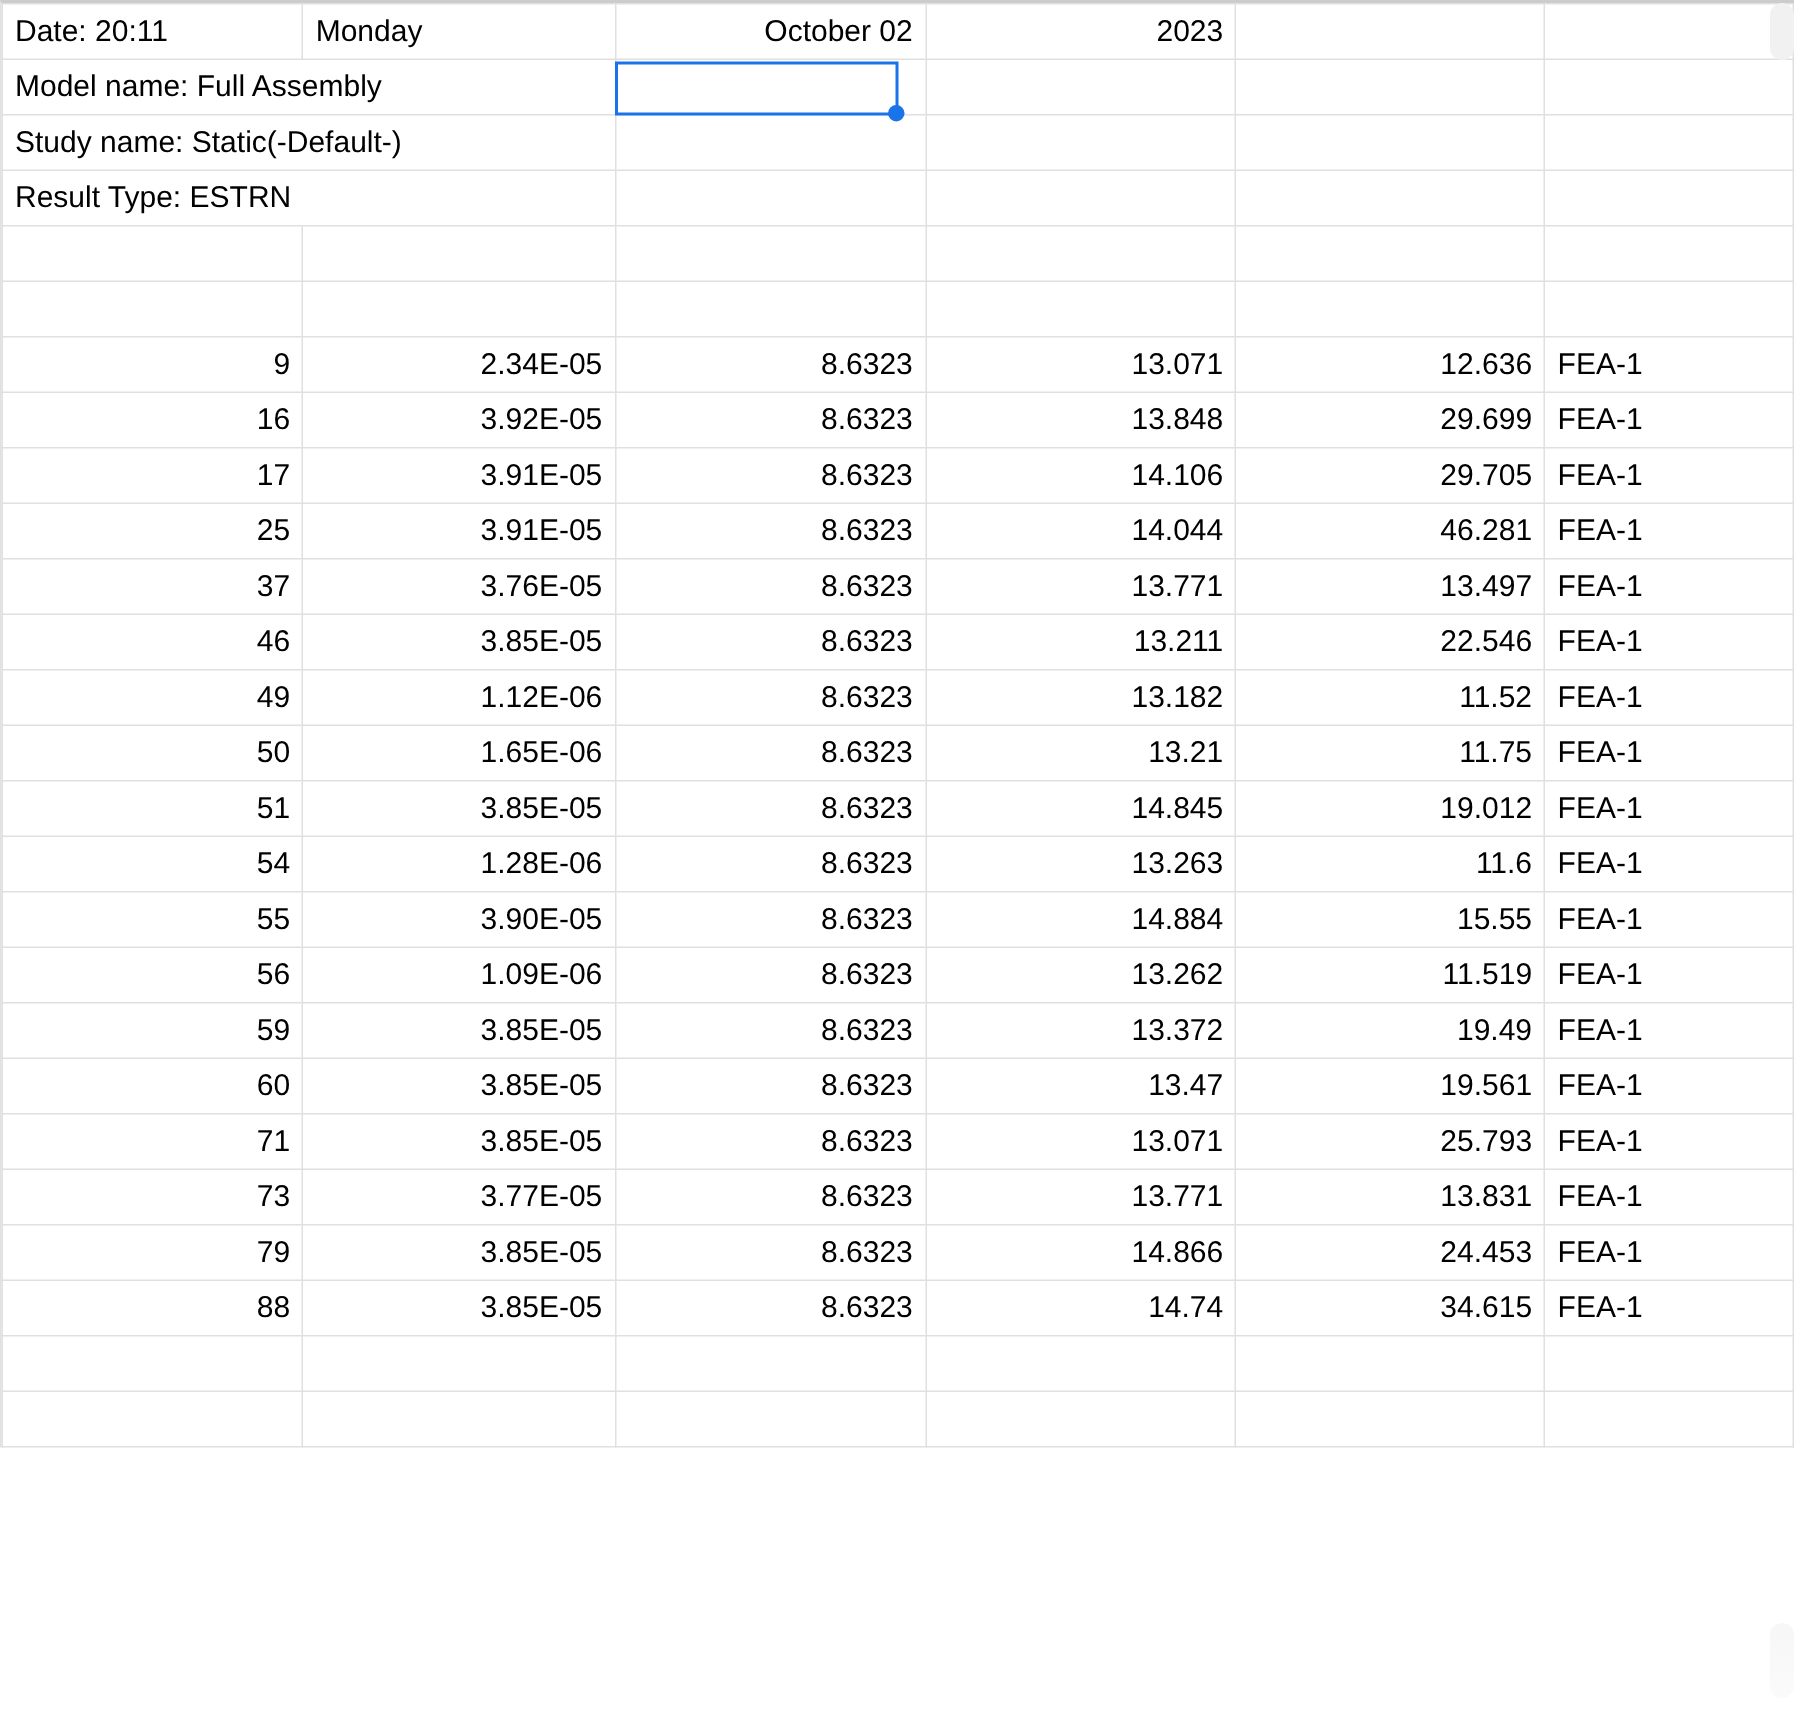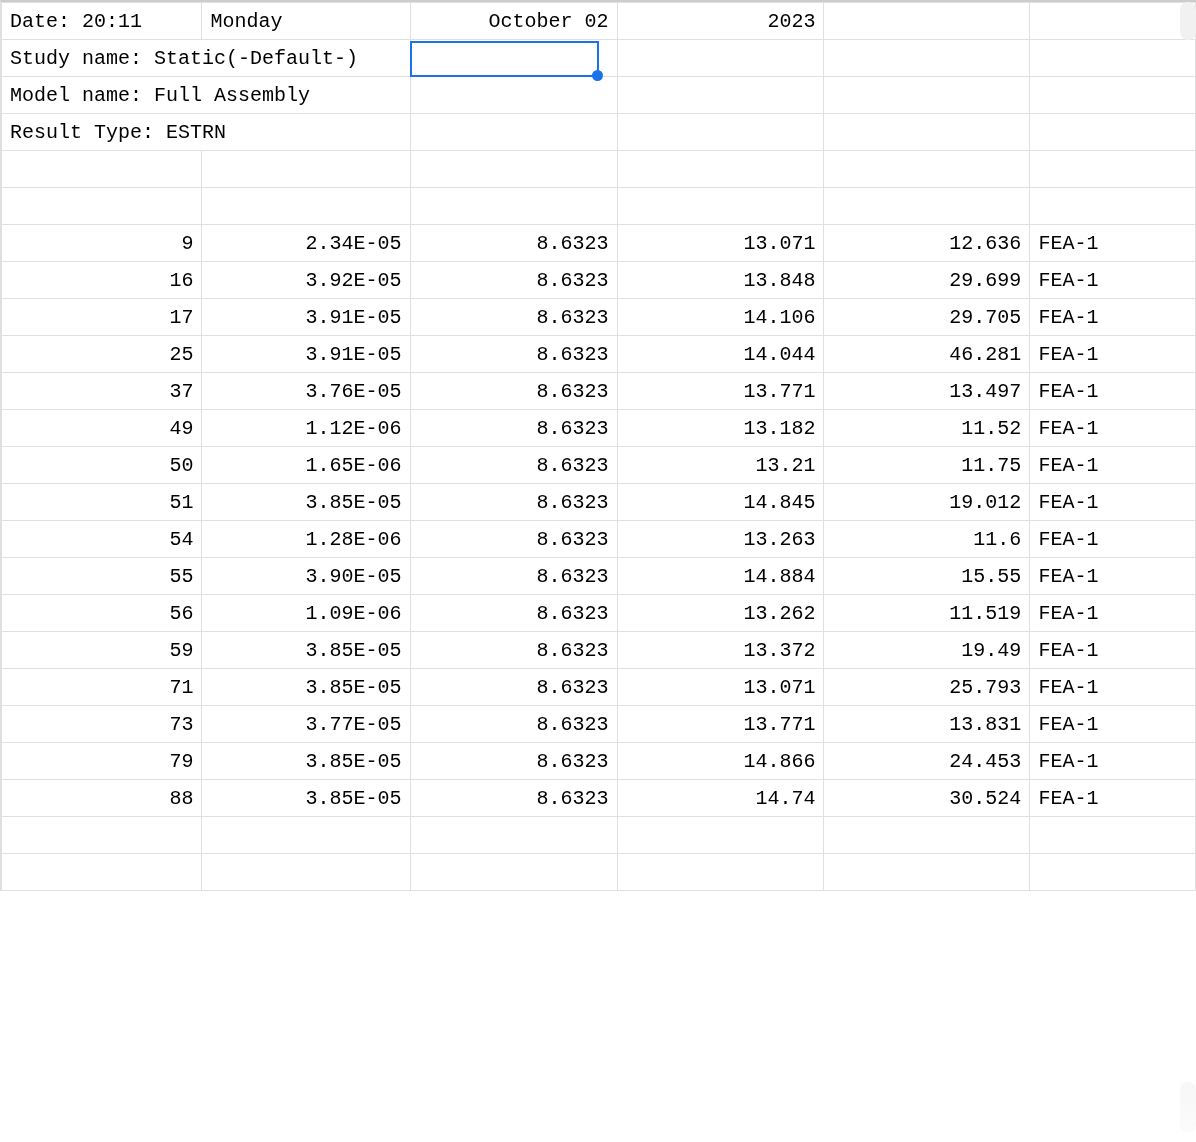"Date: 20:11" .sheet { font-family: Liberation Mono, monospace -> none }
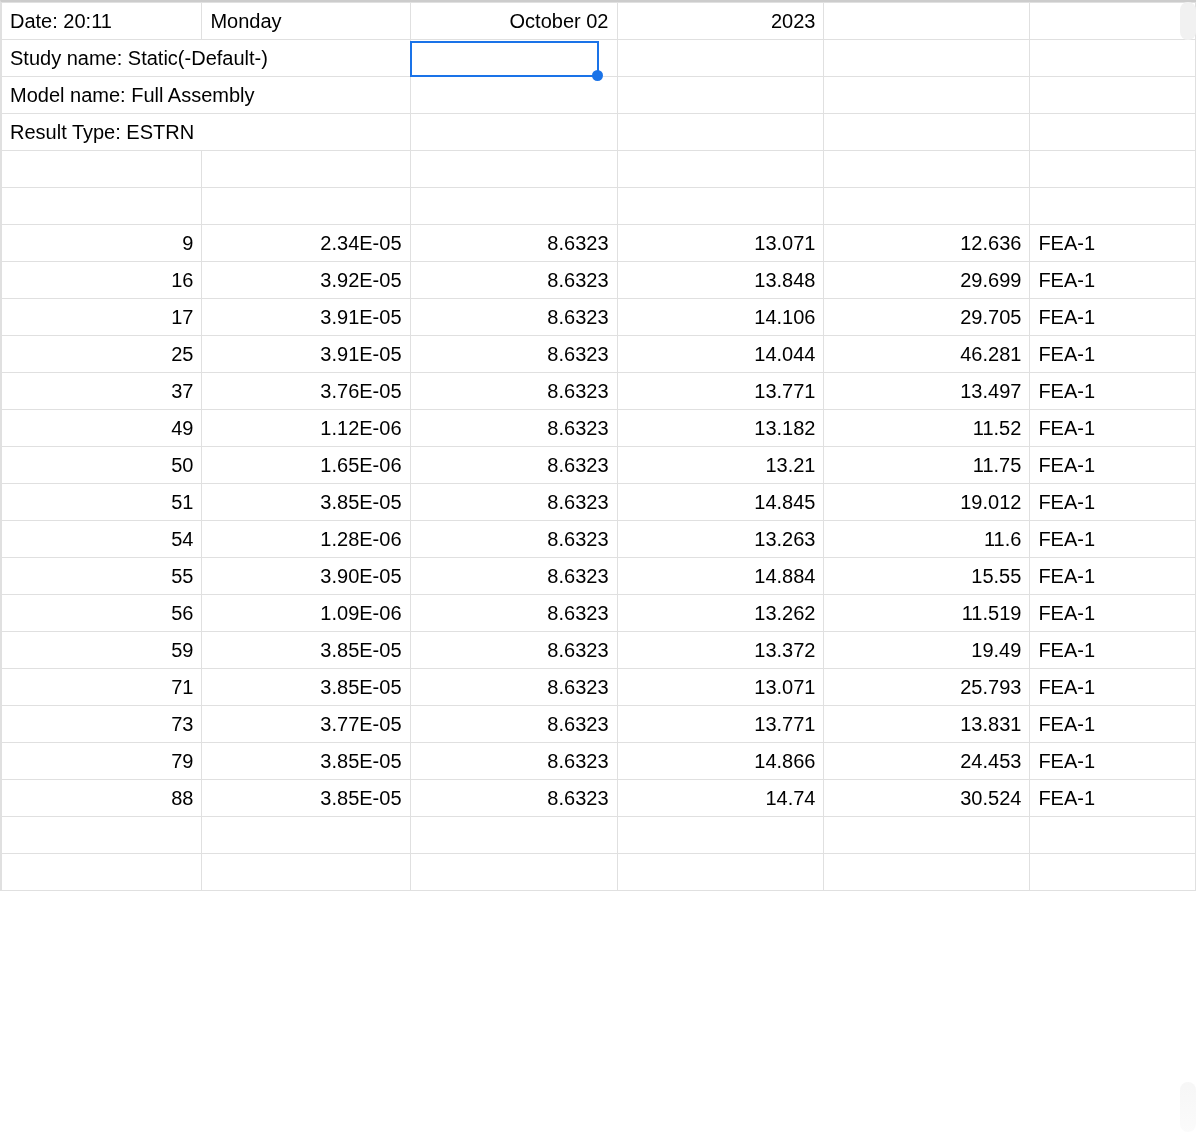"Study name: Static(-Default-)" tr { order: before "Model name: Full Assembly" -> after "Model name: Full Assembly" }
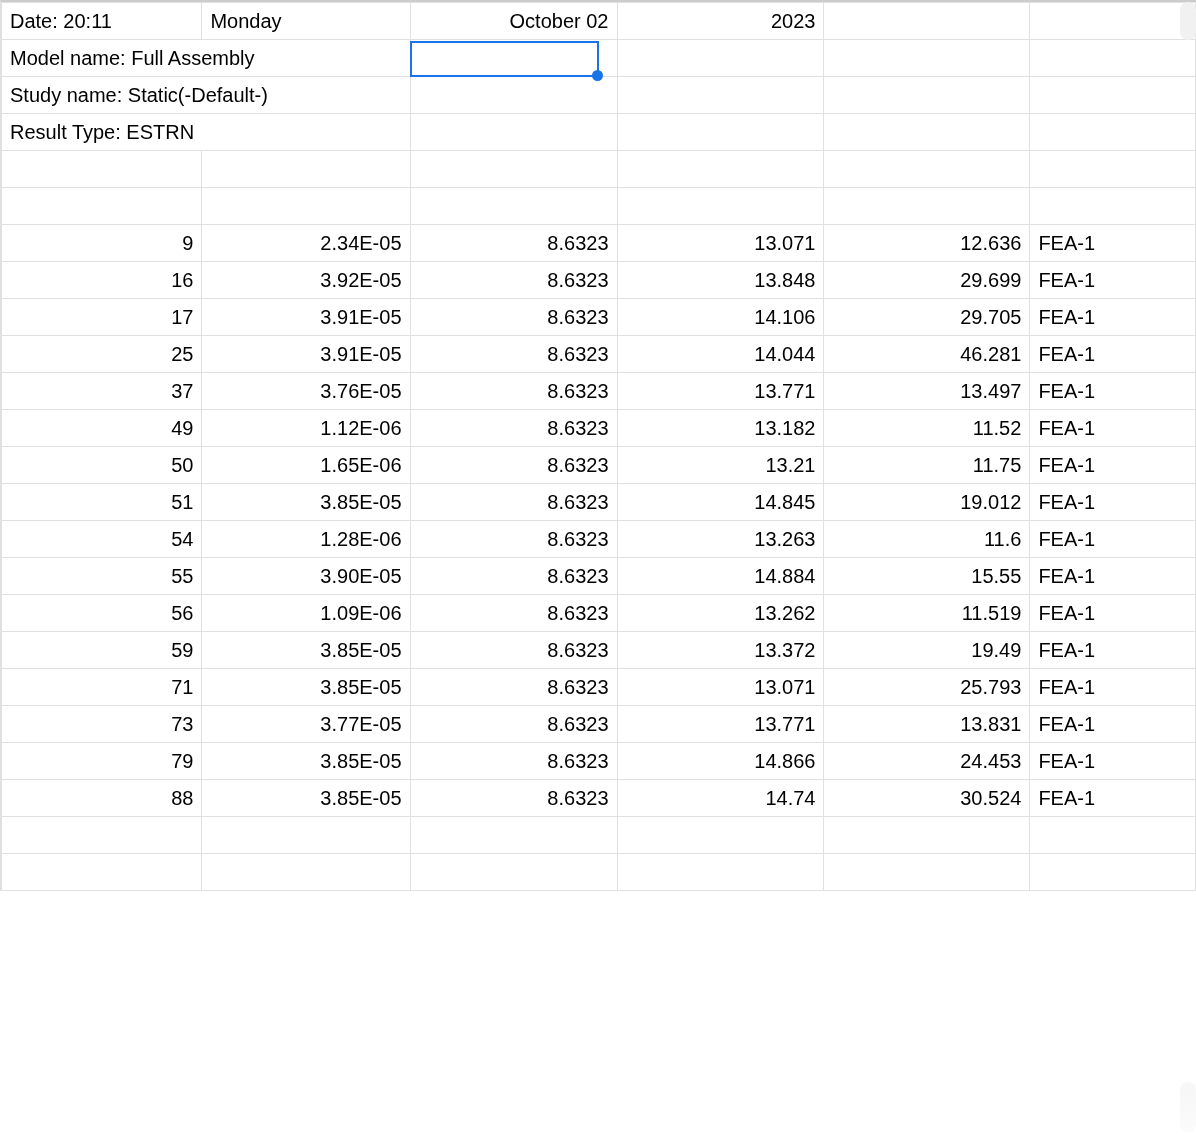"46" tr { html: none -> <tr> <td>46</td> <td>3.85E-05</td> <td>8.6323</td> <td>13.211</td> <td>22.546</td> <td>FEA-1</td> </tr> }
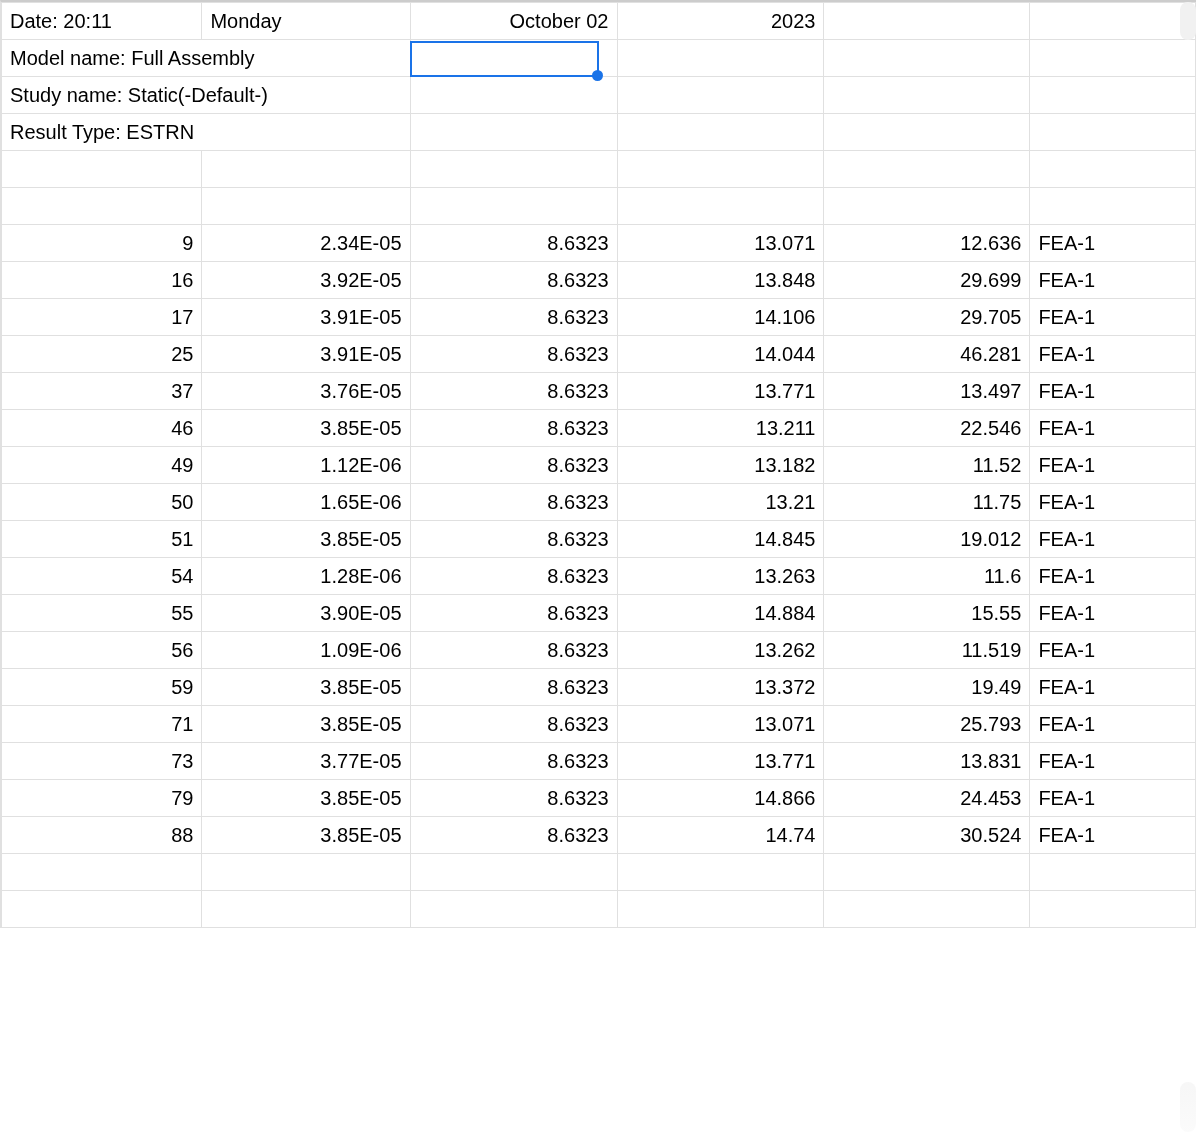"60" tr { html: none -> <tr> <td>60</td> <td>3.85E-05</td> <td>8.6323</td> <td>13.47</td> <td>19.561</td> <td>FEA-1</td> </tr> }
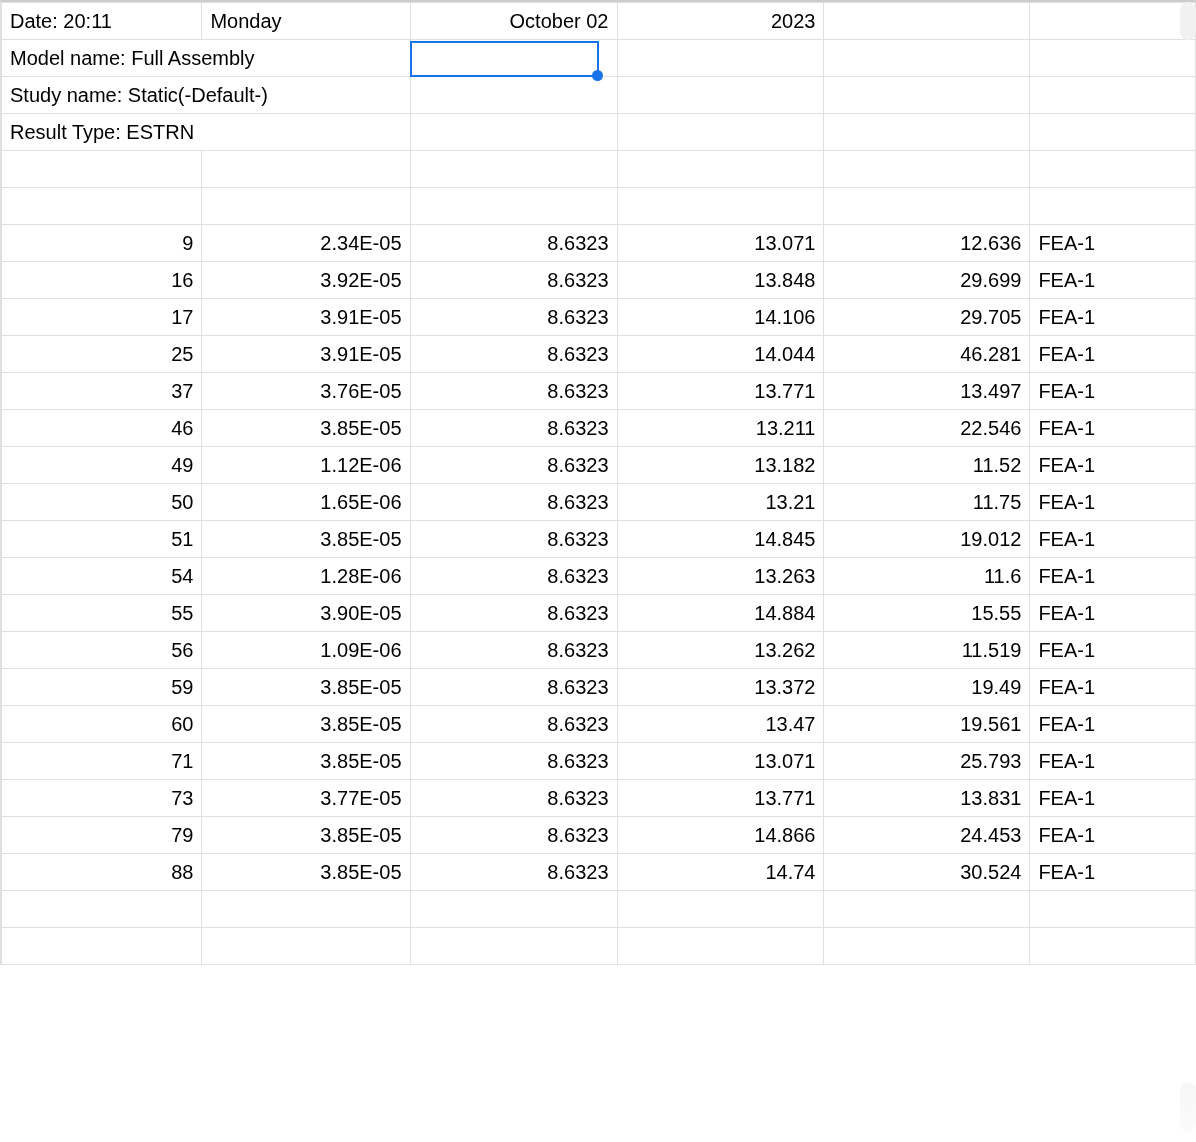"30.524" td.num { text: 30.524 -> 34.615 }
